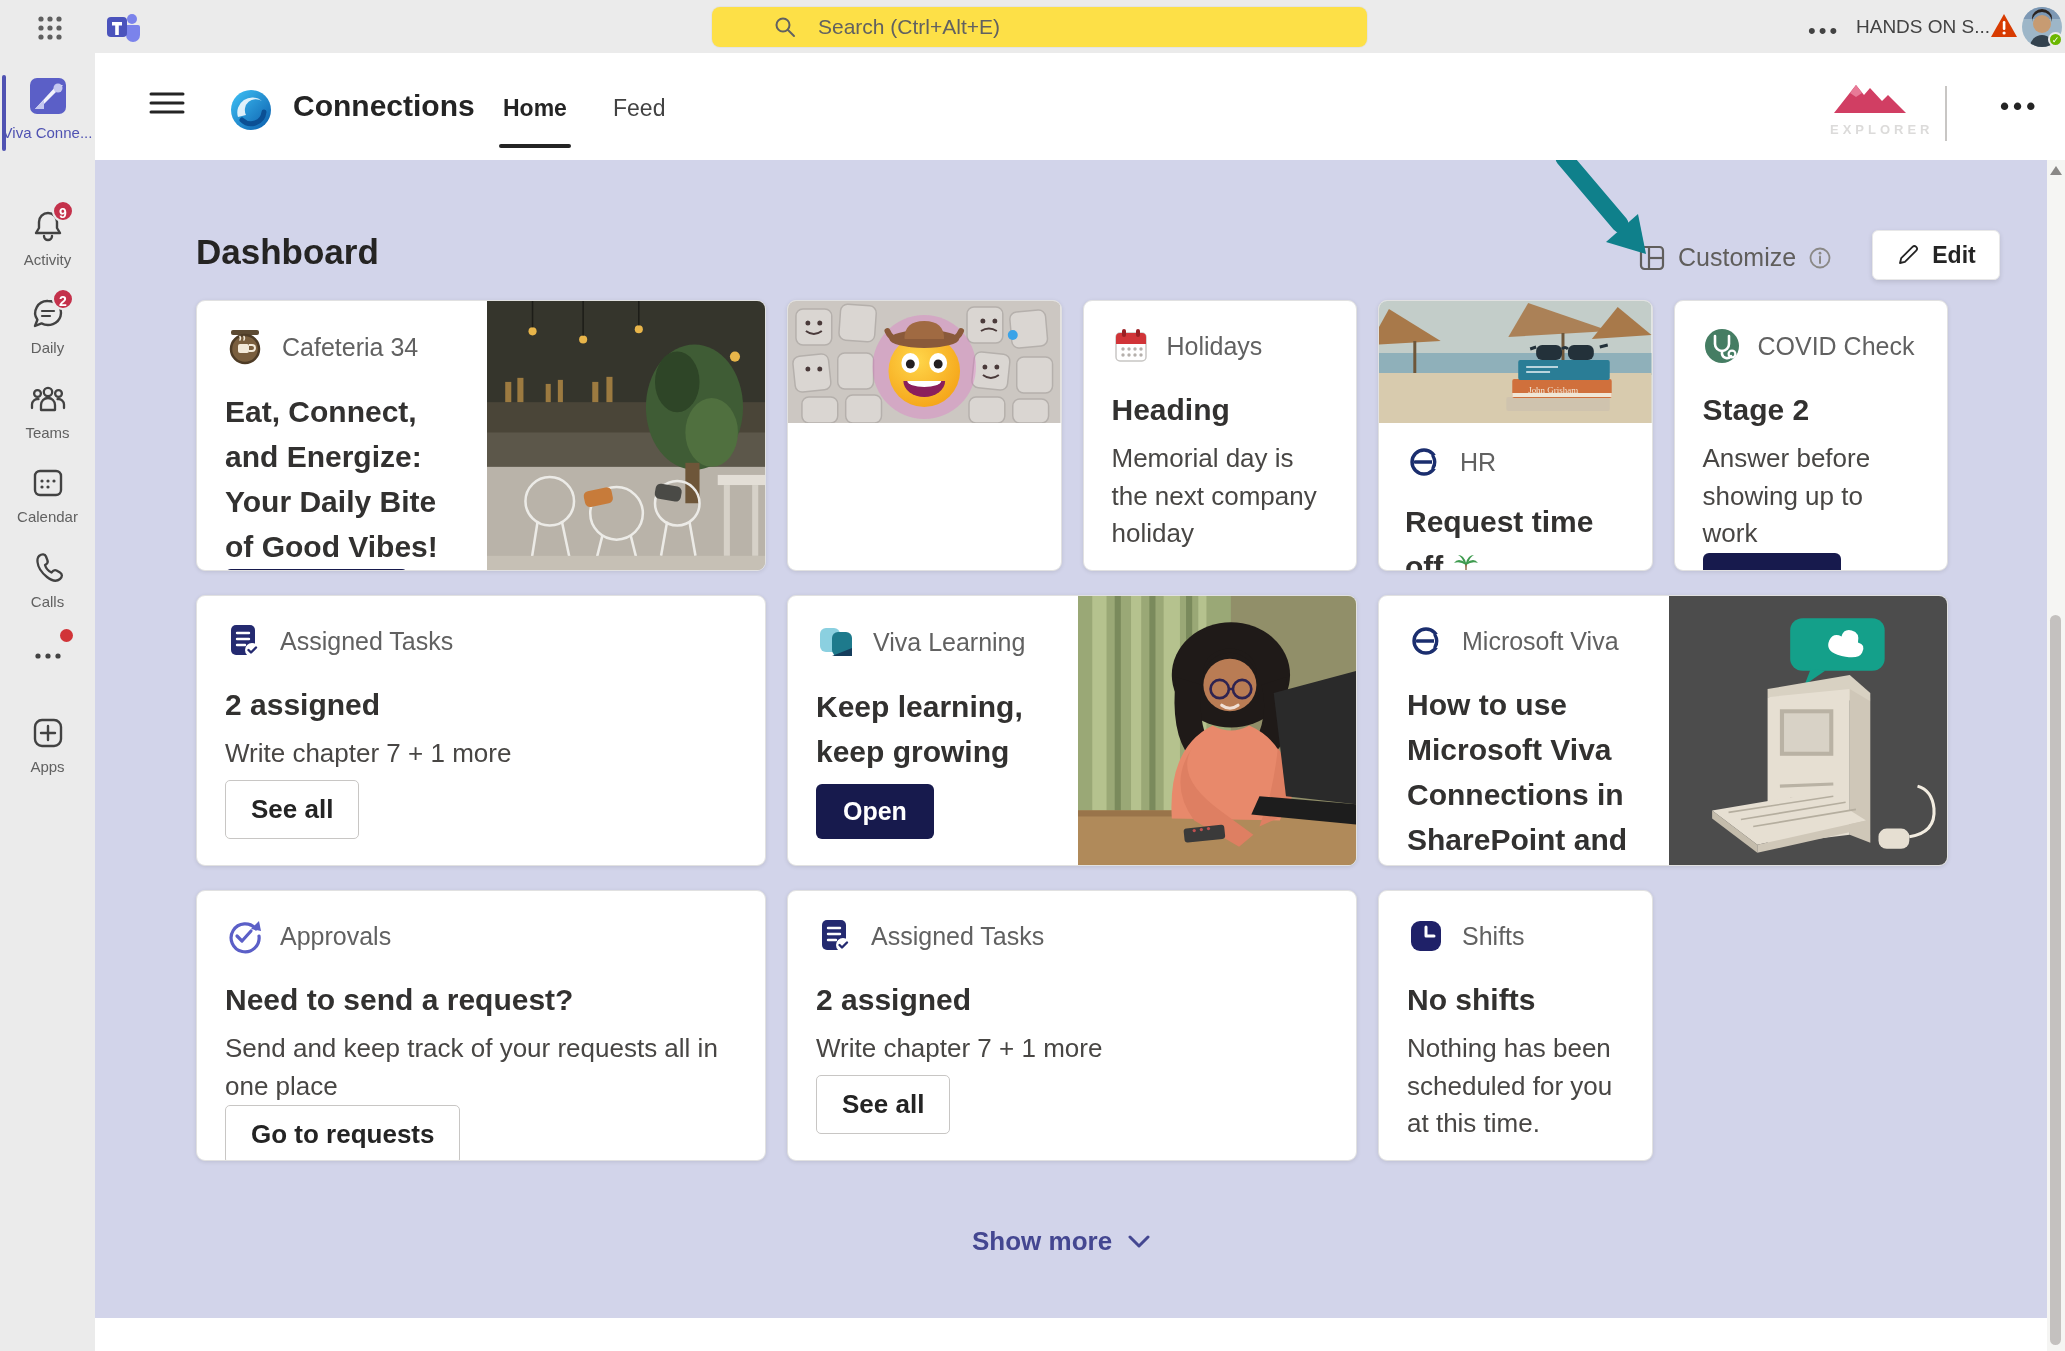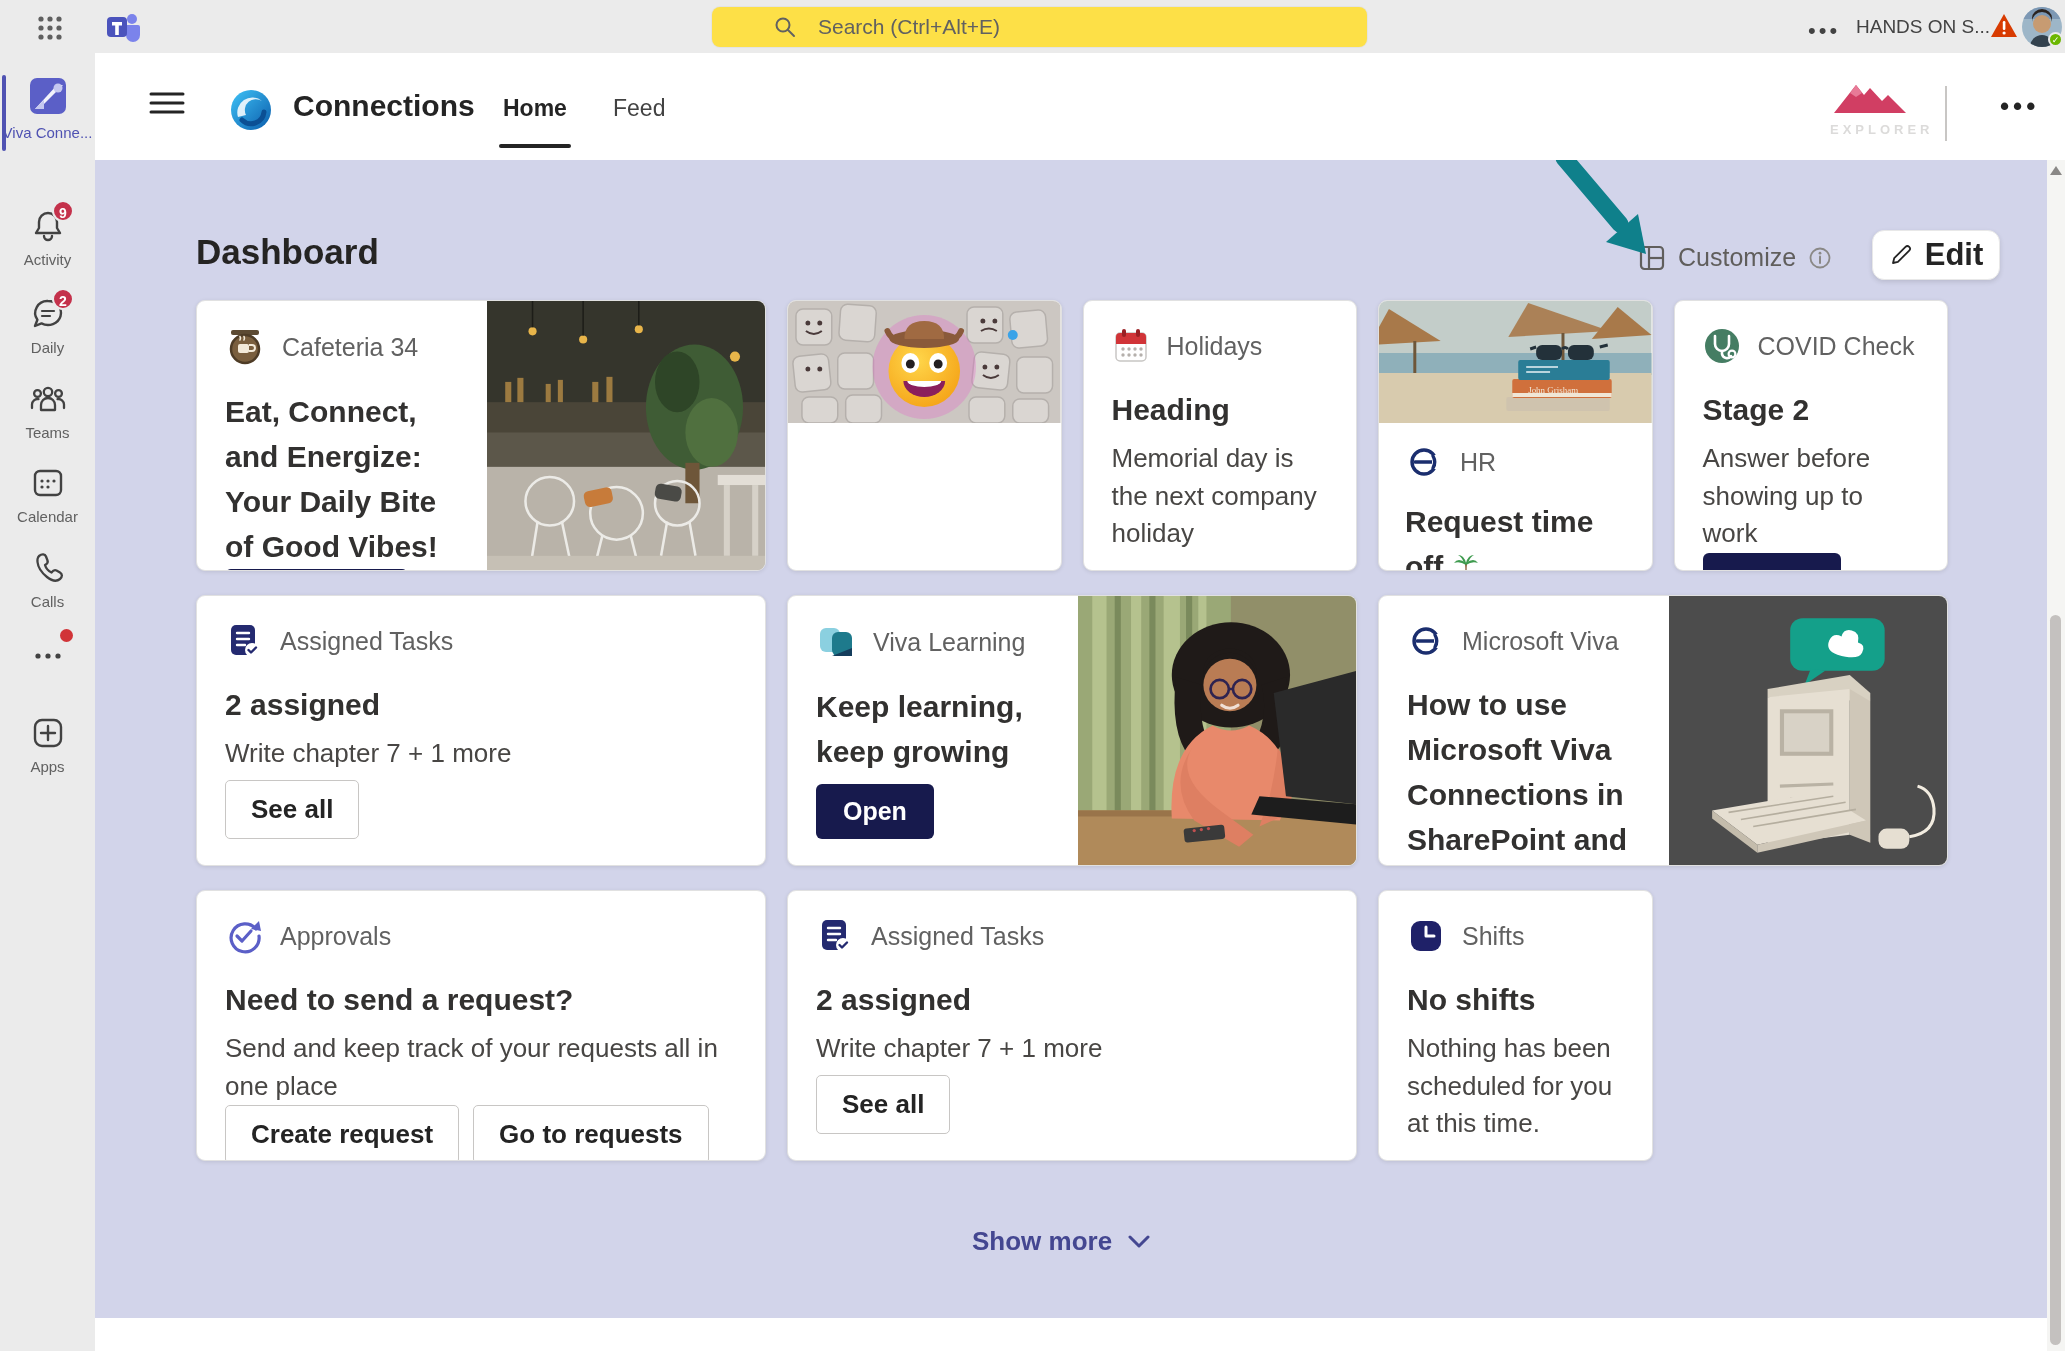"Edit" .edit-btn { border-radius: 12px -> 6px; font-size: 31px -> 23px }
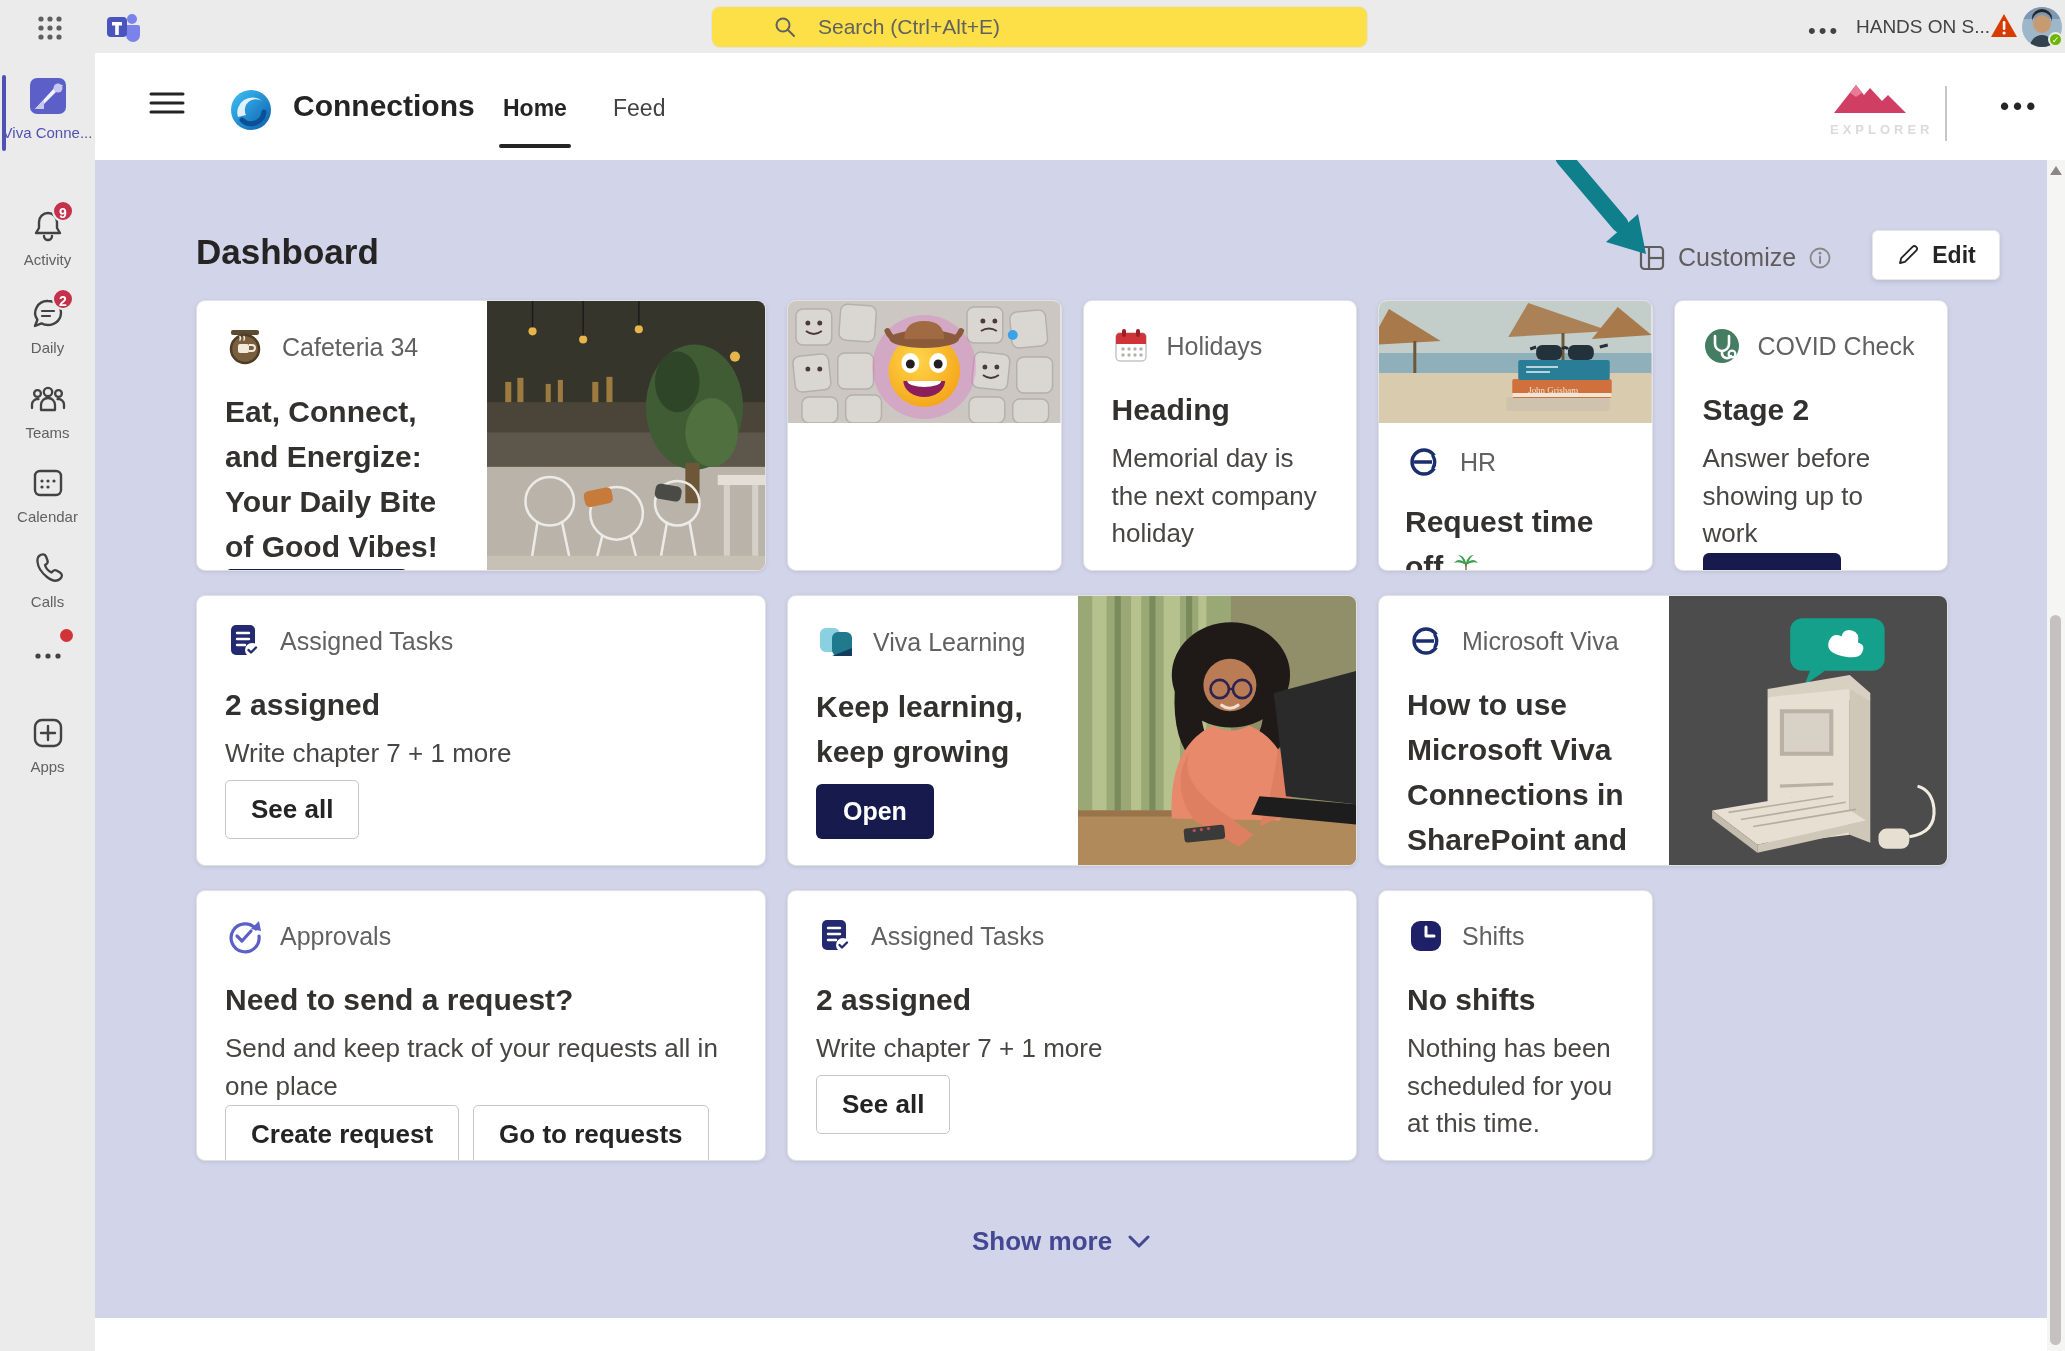"Create request" button.btn-outline { html: <button>Create request</button> -> none }
